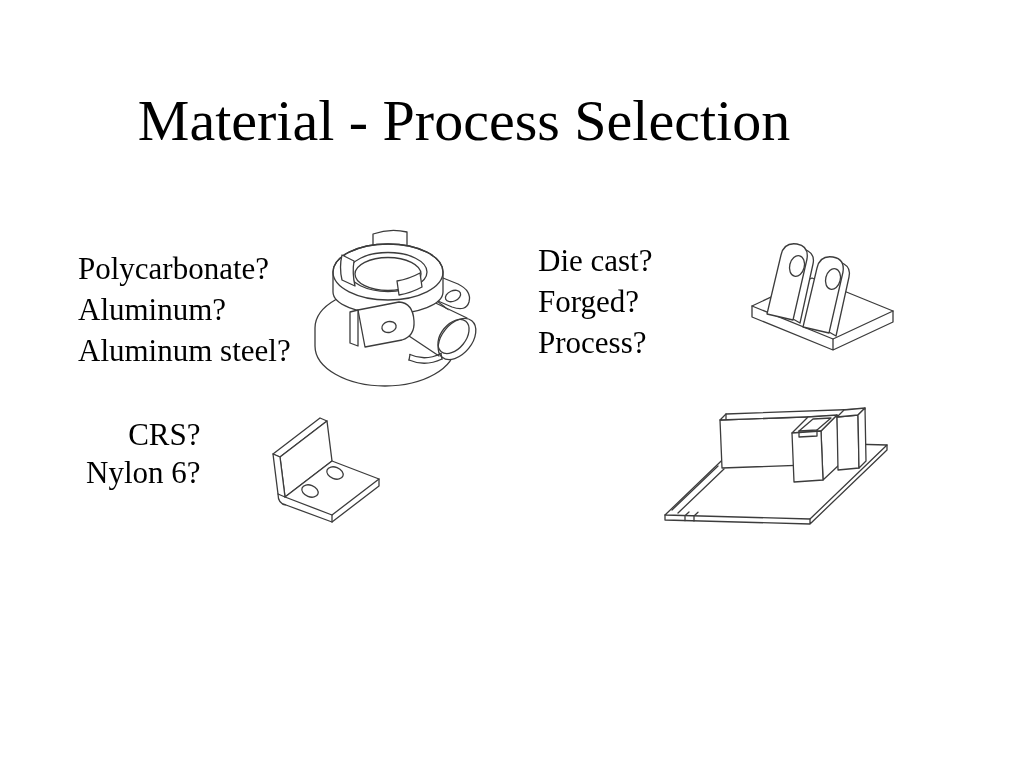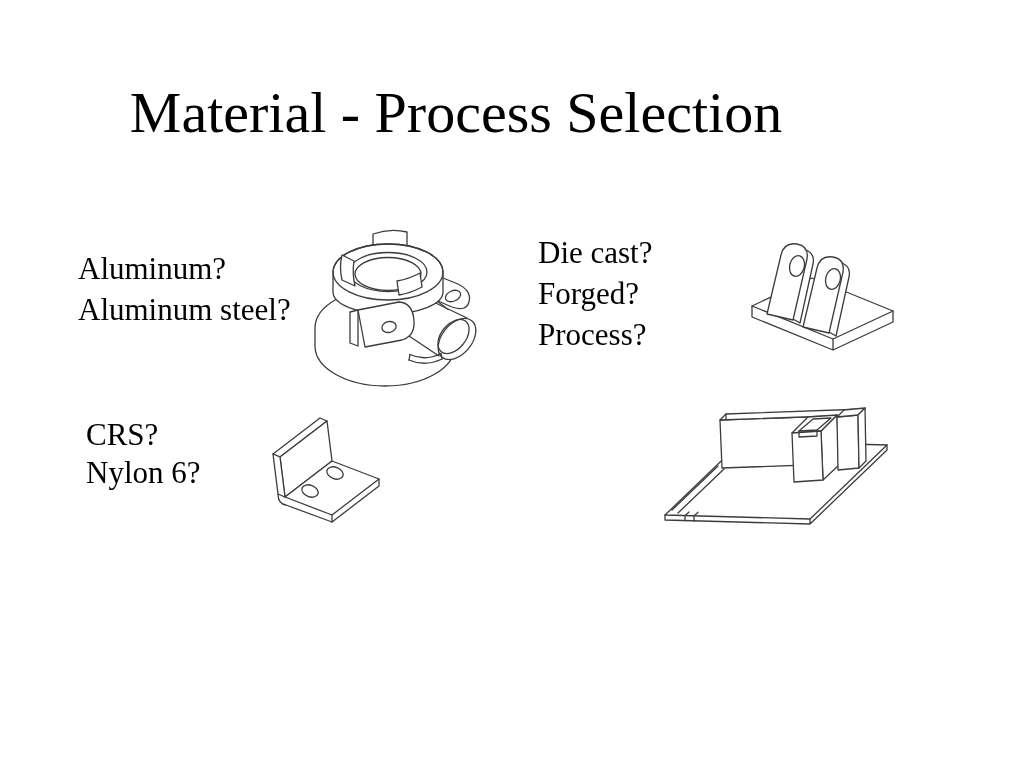"Material - Process Selection" .title { margin: 0 -> 8px }
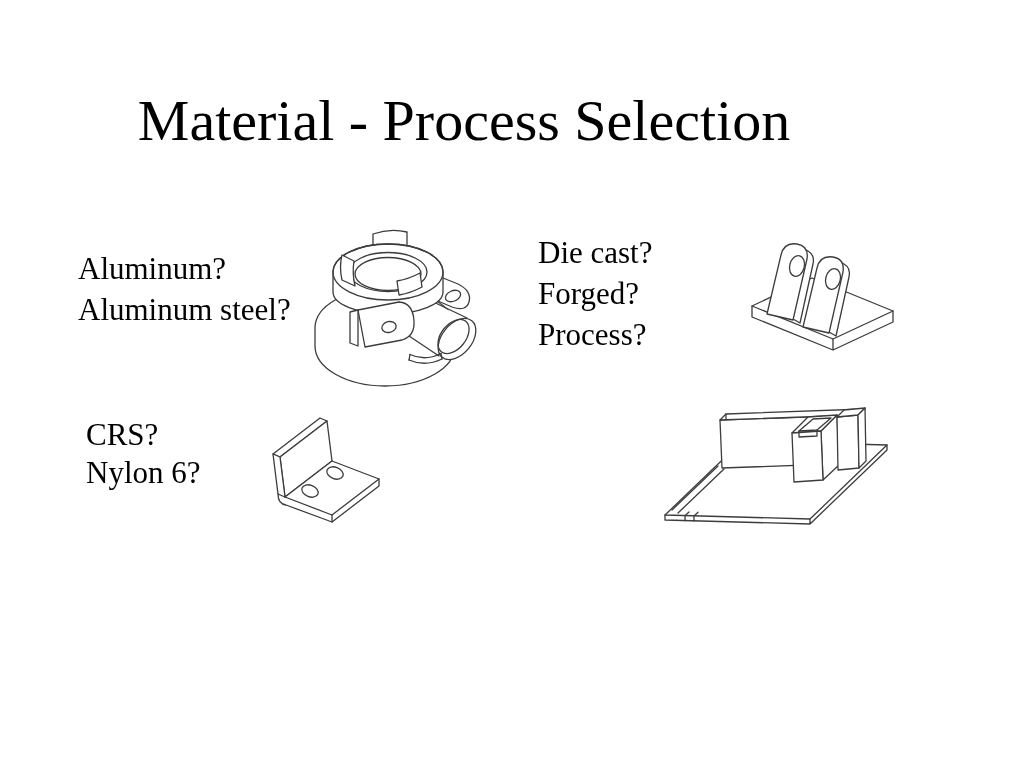"Polycarbonate?" div.line { html: none -> <div>Polycarbonate?</div> }
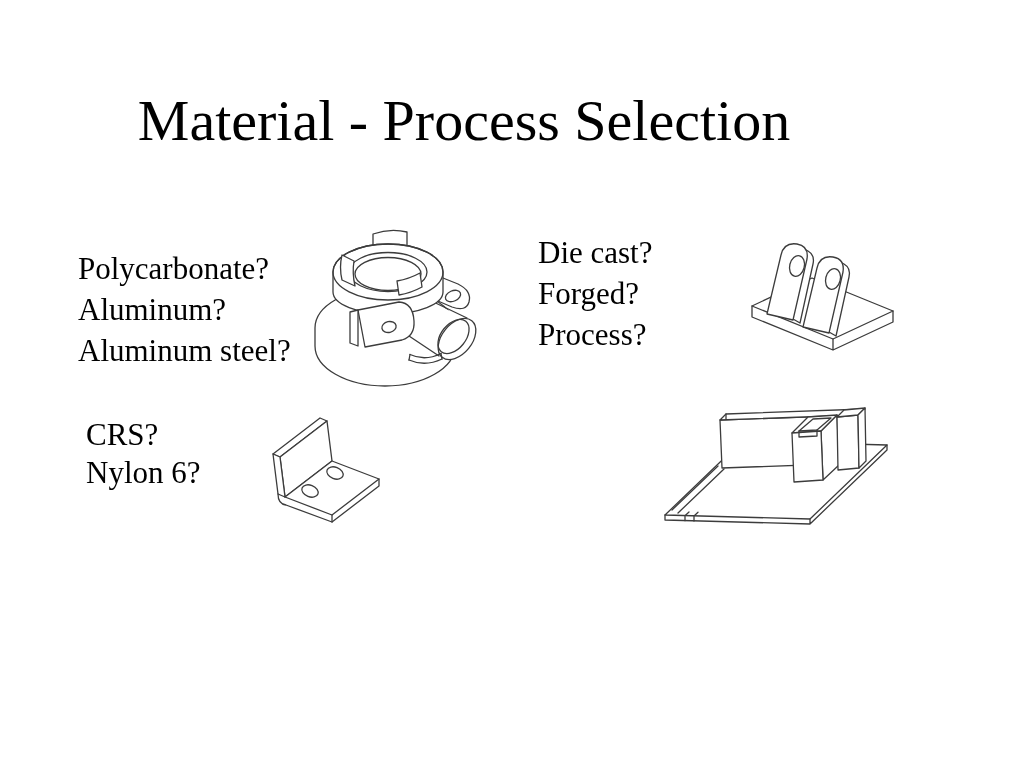"Die cast?" .list-processes { top: 232px -> 240px }
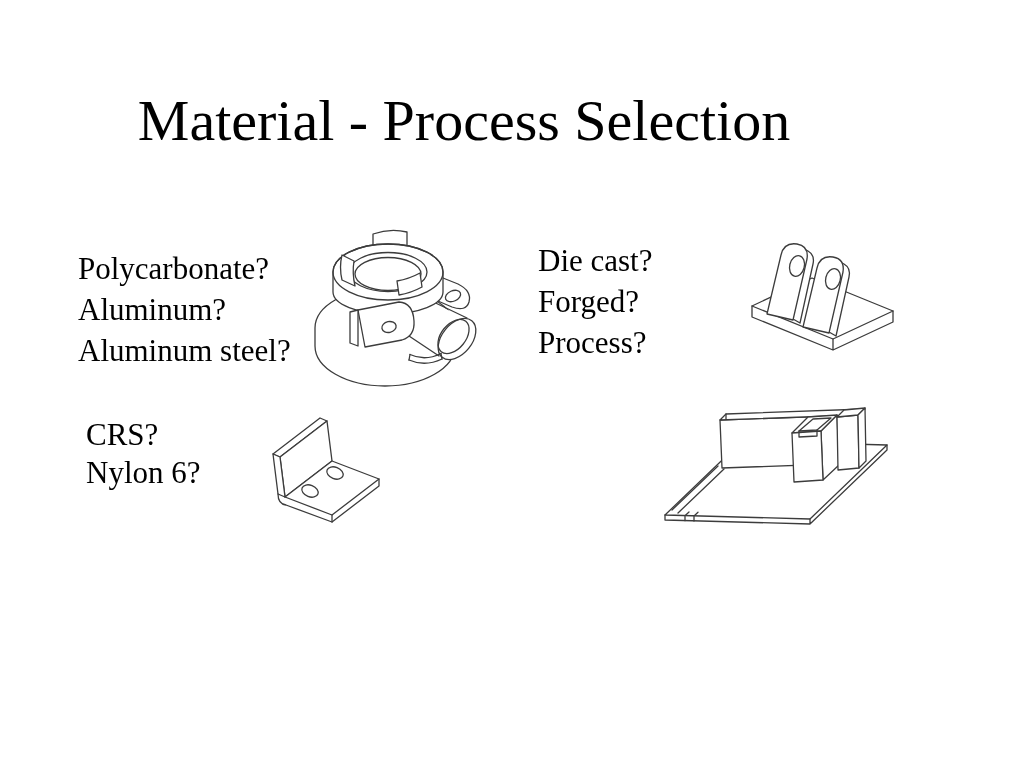"CRS?" .list-bottom-left .line { text-align: none -> right }
